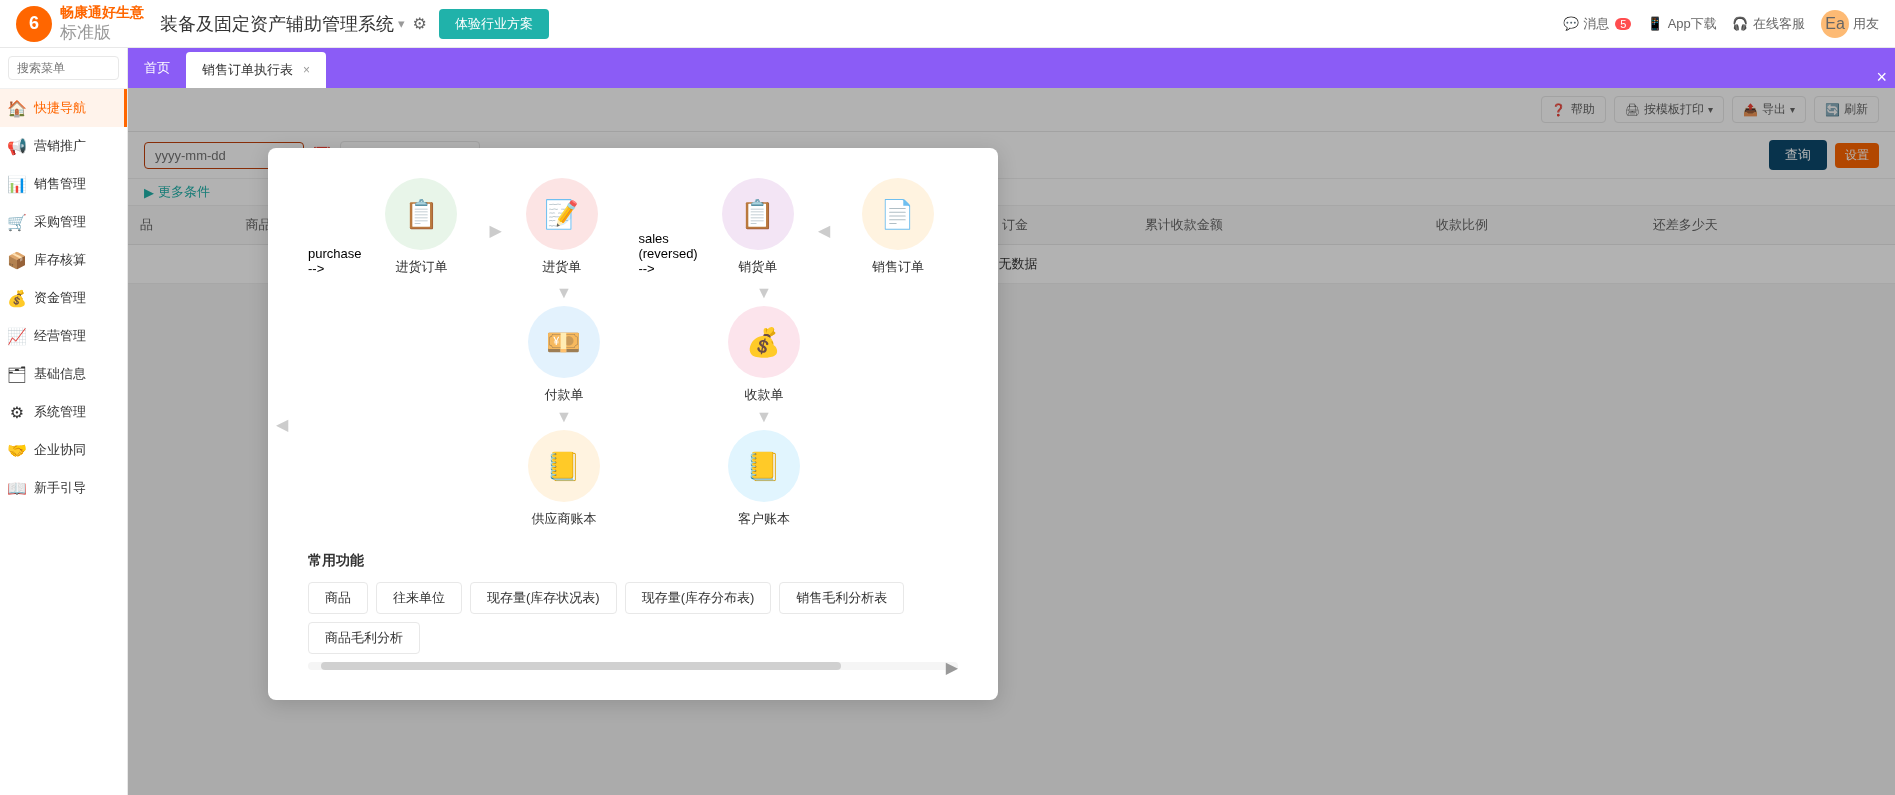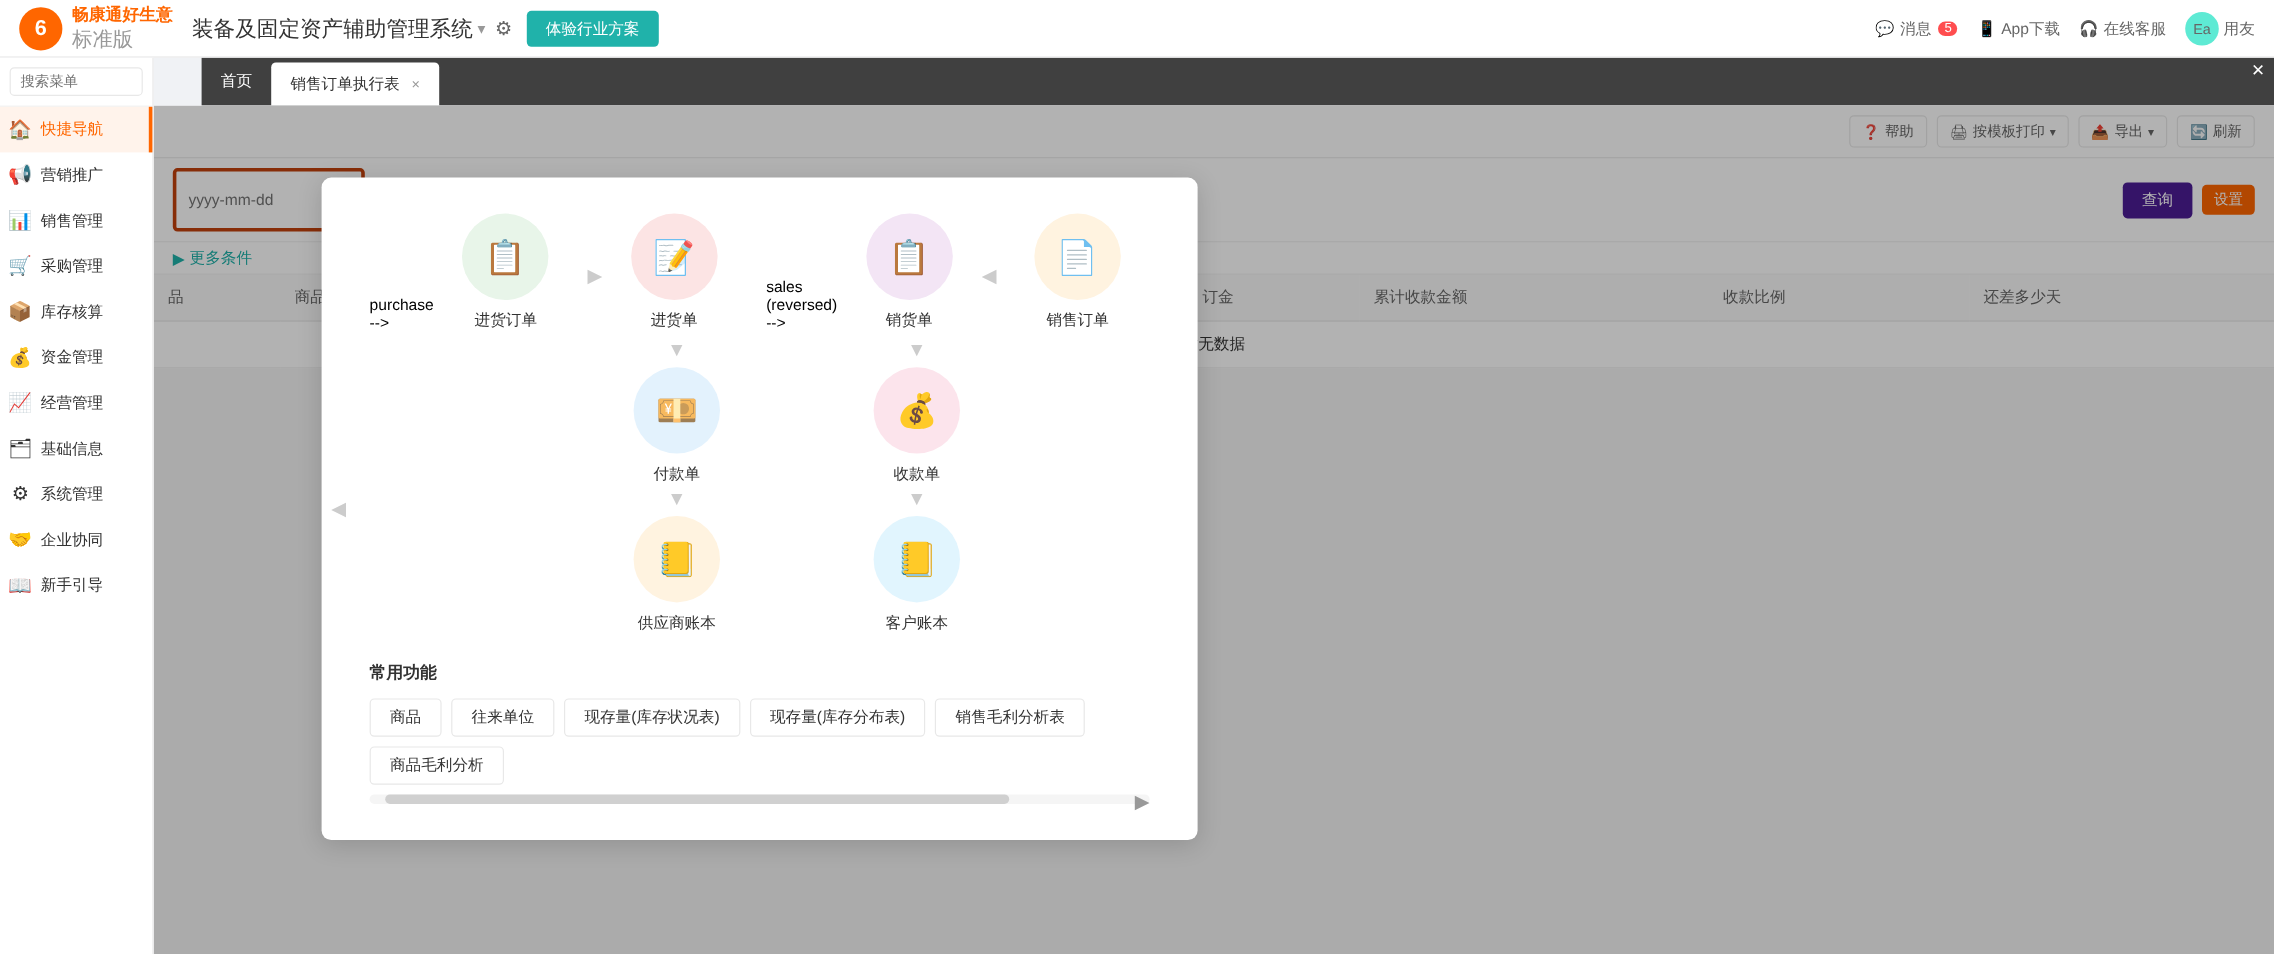"Ea" .avatar { background: #5eead4 -> #fdba74; font-size: 12px -> 16px }
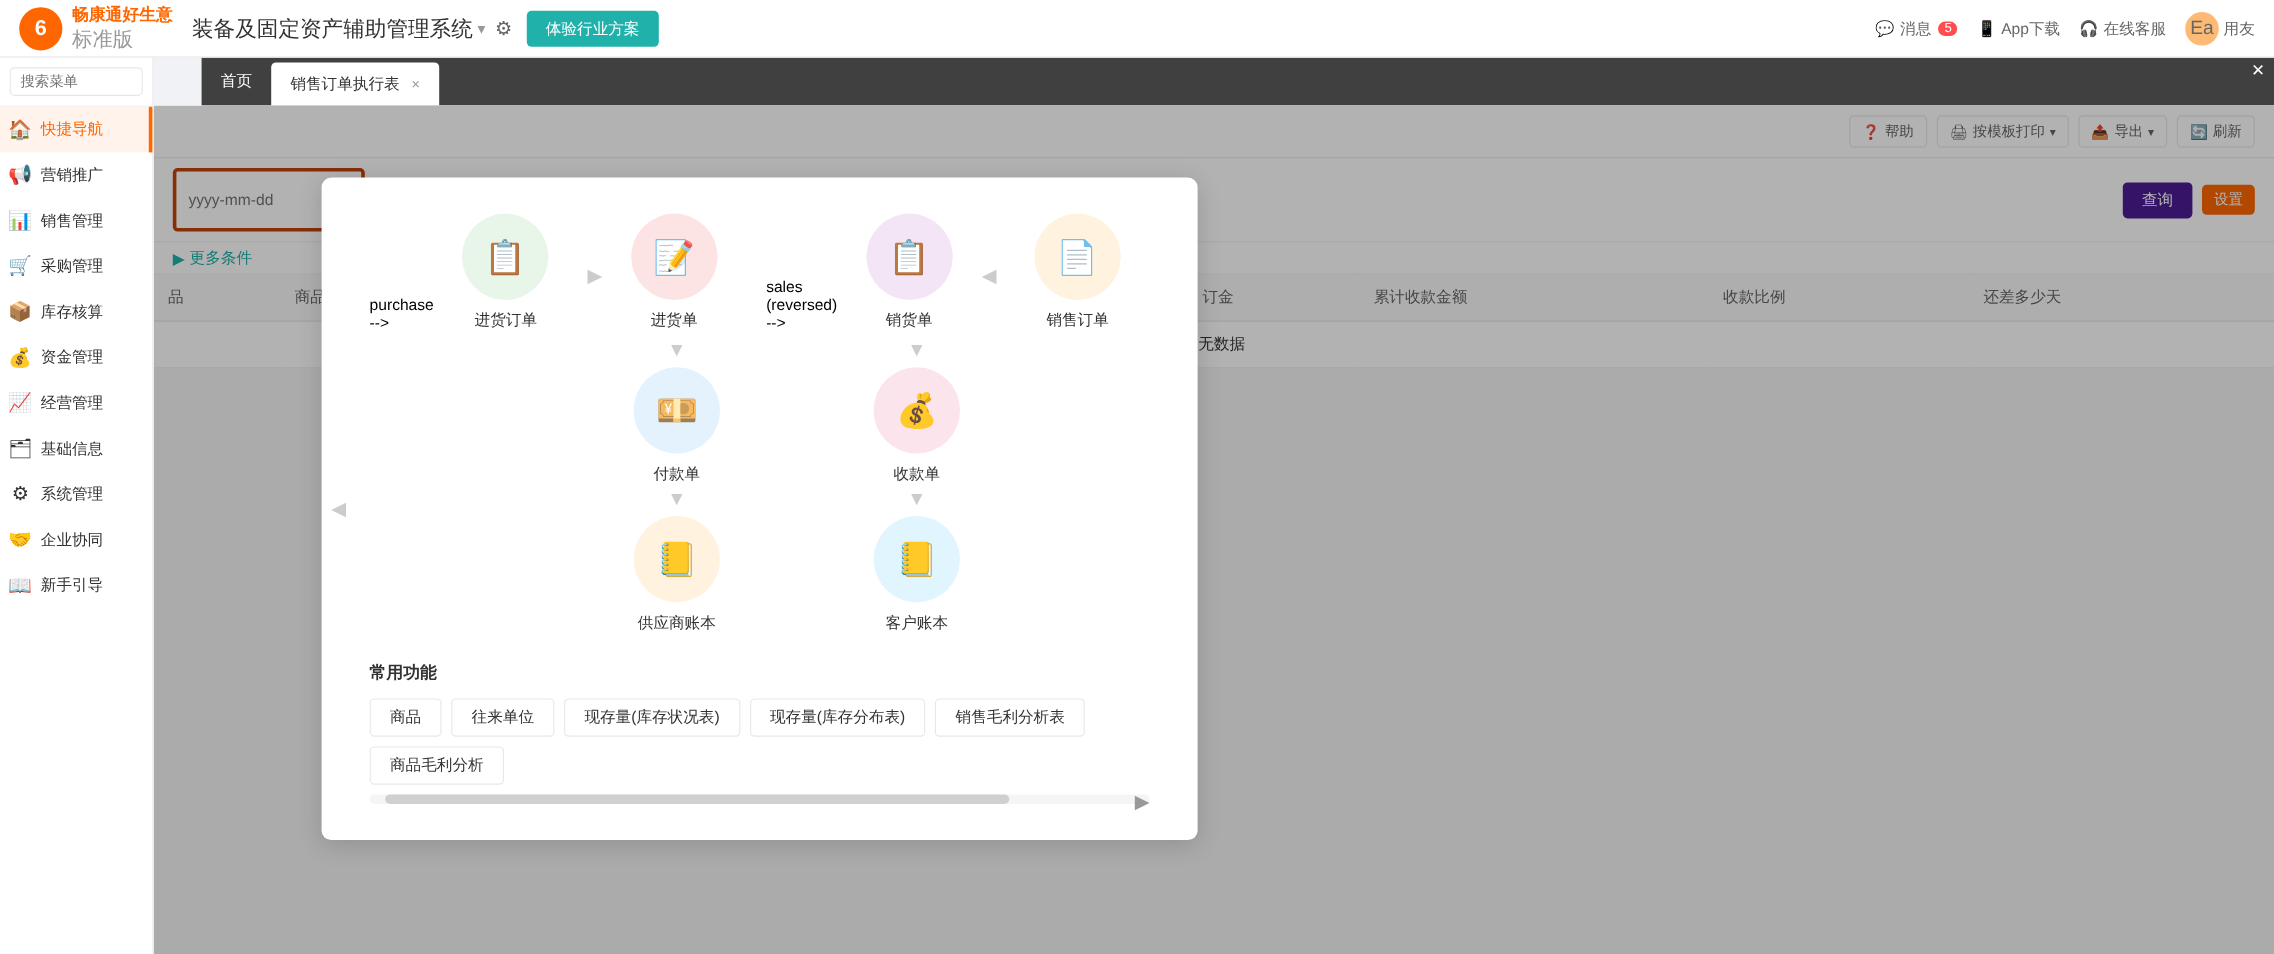"首页" .tab-bar { align-items: flex-start -> flex-end; background: #404040 -> #8b5cf6; margin-left: 40px -> none }
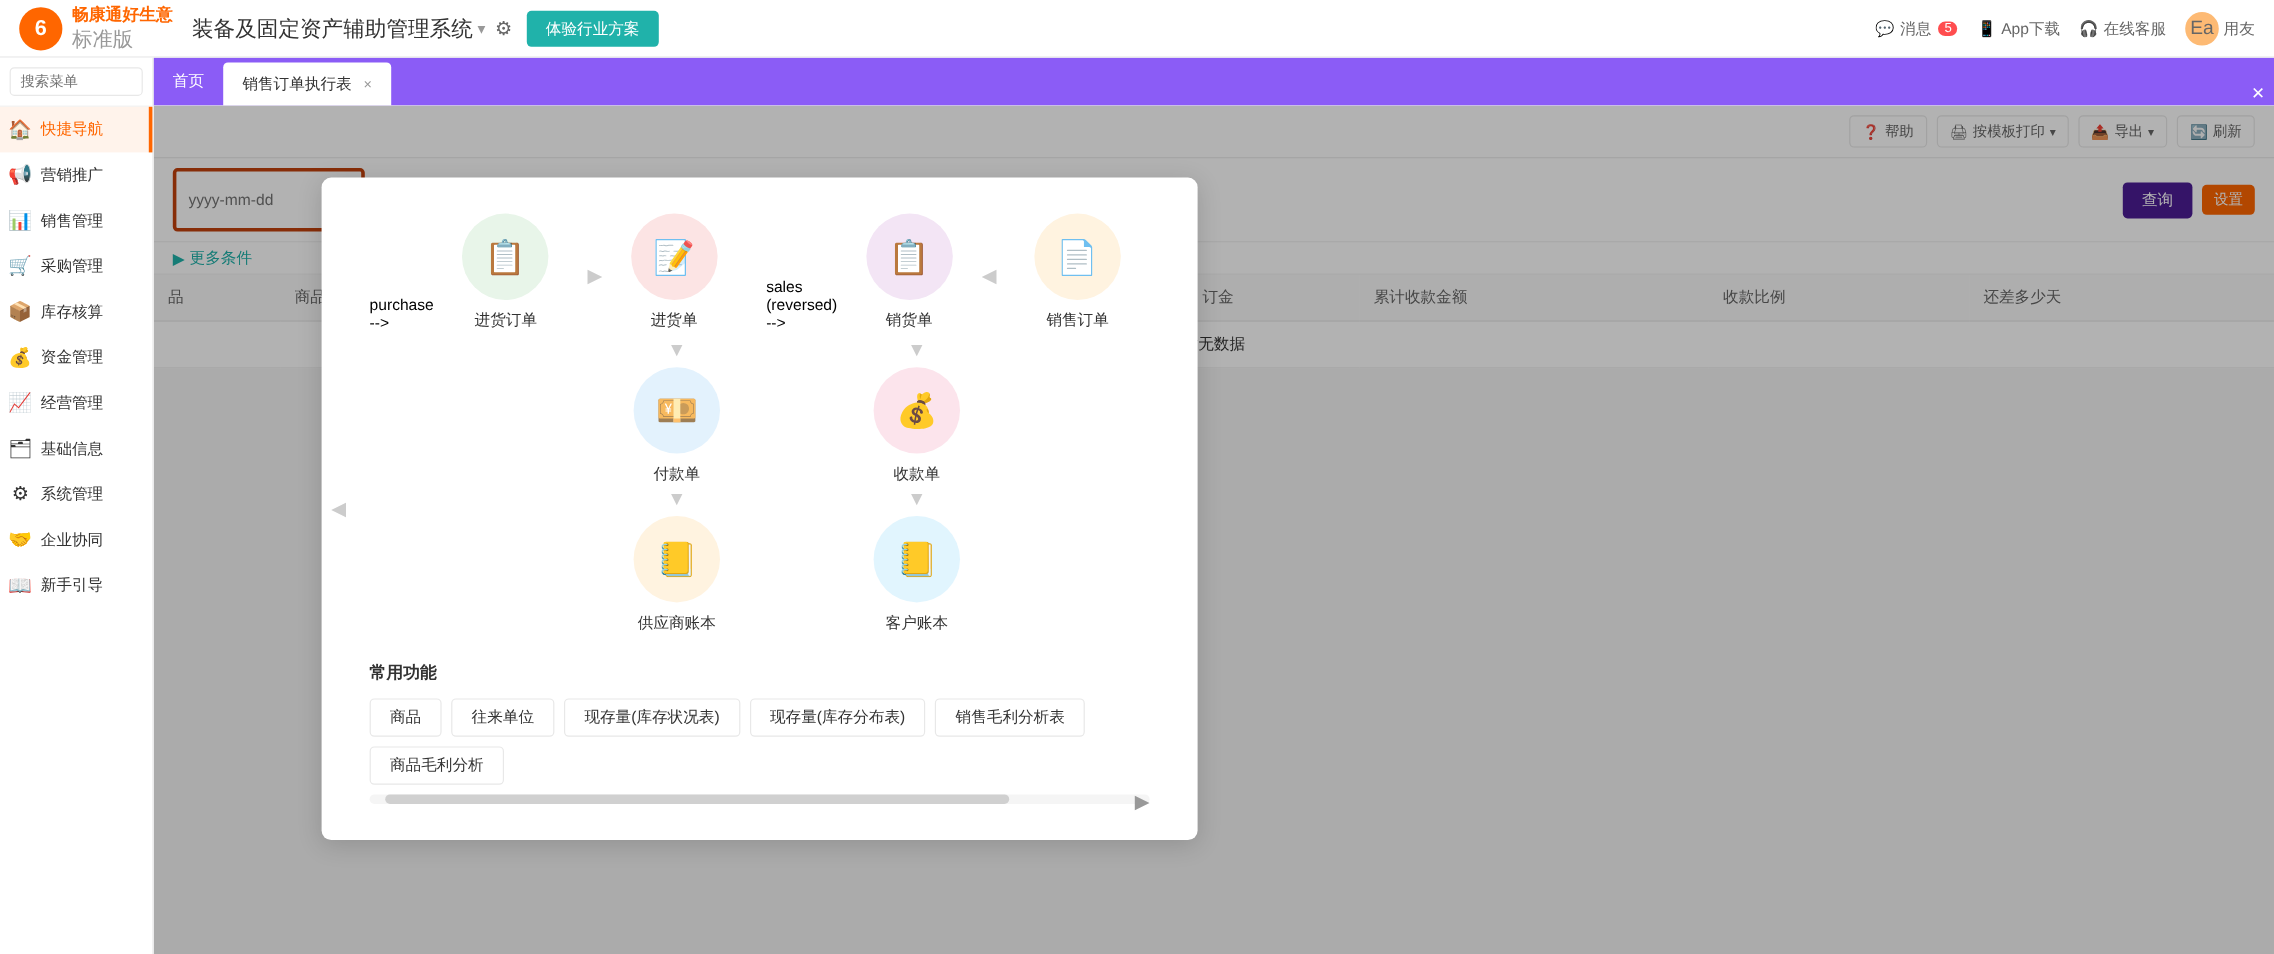"yyyy-mm-dd" .filter-input { border: 3px solid #c2410c -> 1px solid #c2410c; padding: 16px 10px -> 5px 10px }
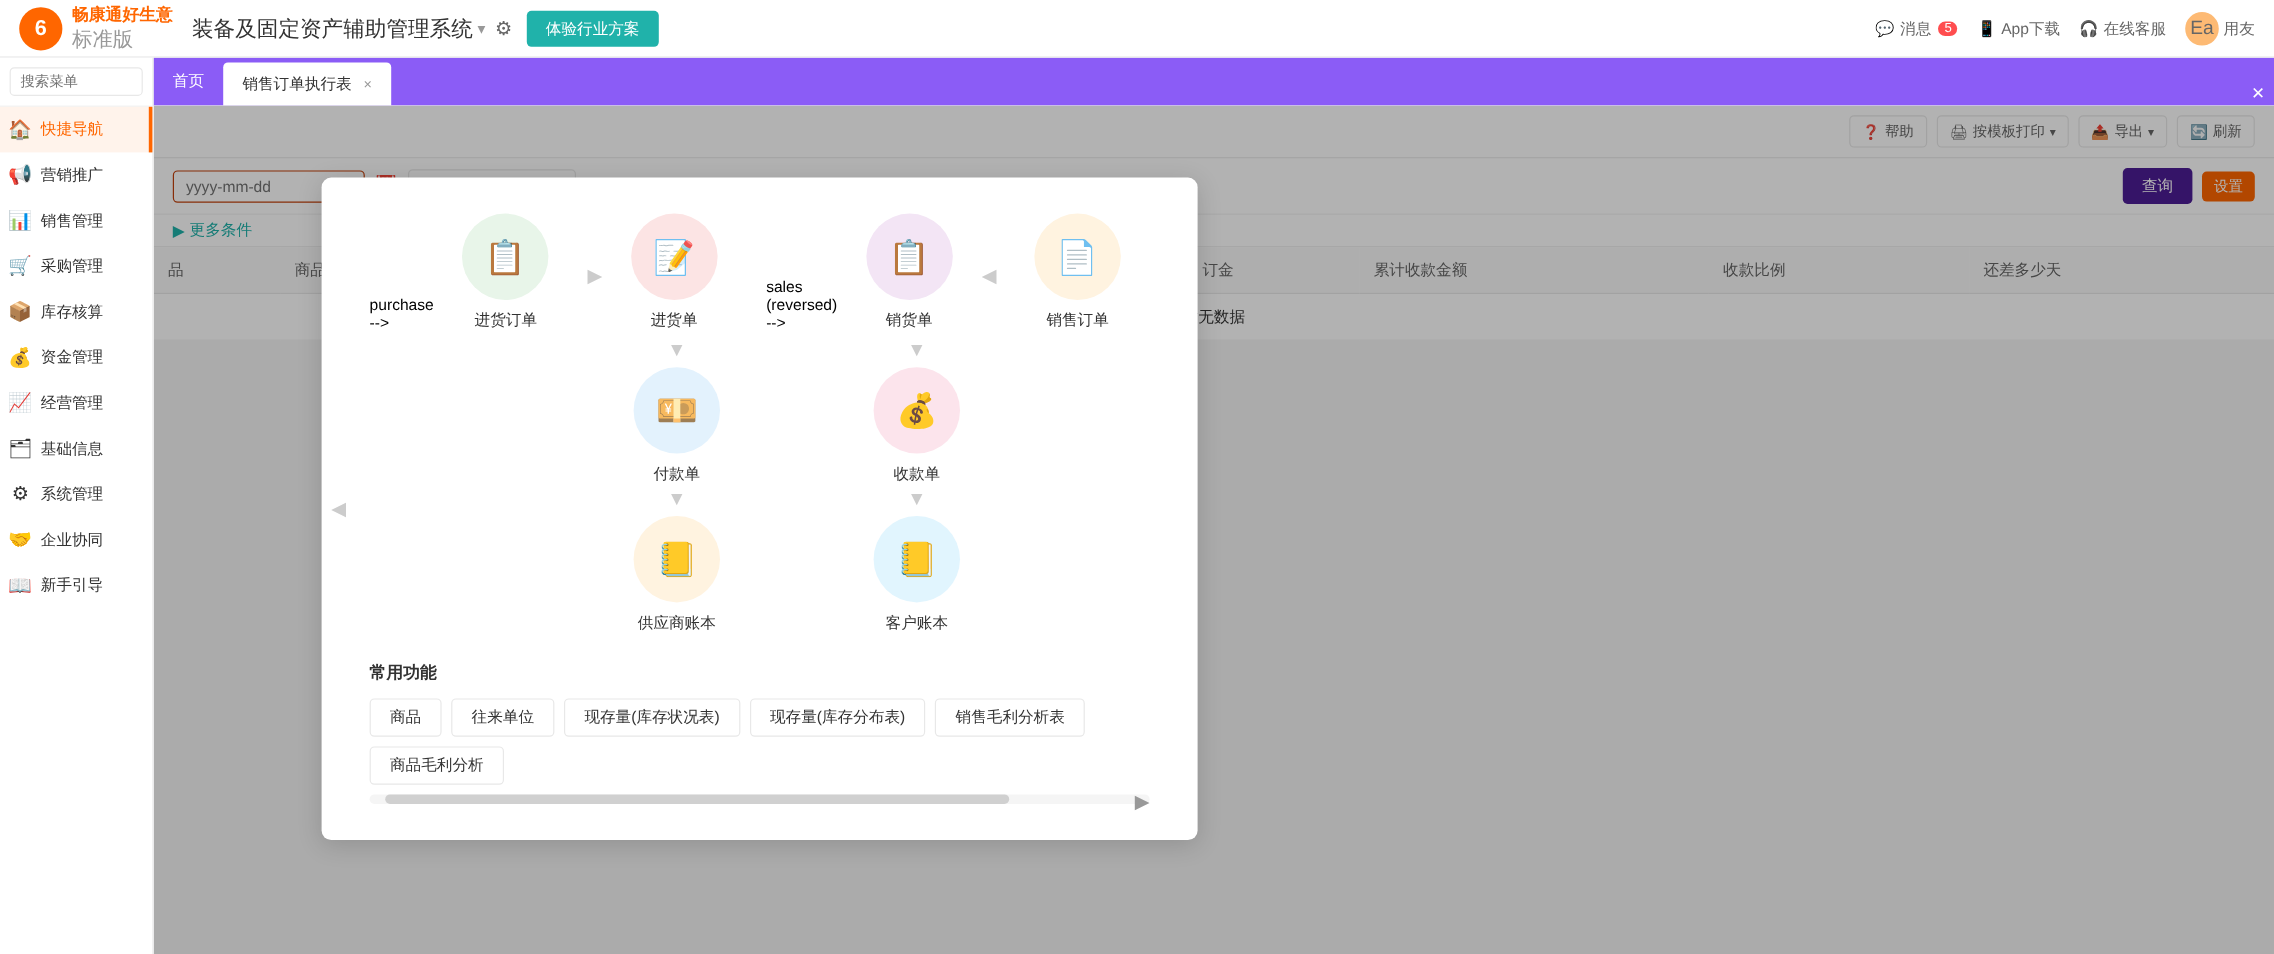"查询" .orange-btn { background: #4c1d95 -> #0c4a6e }
